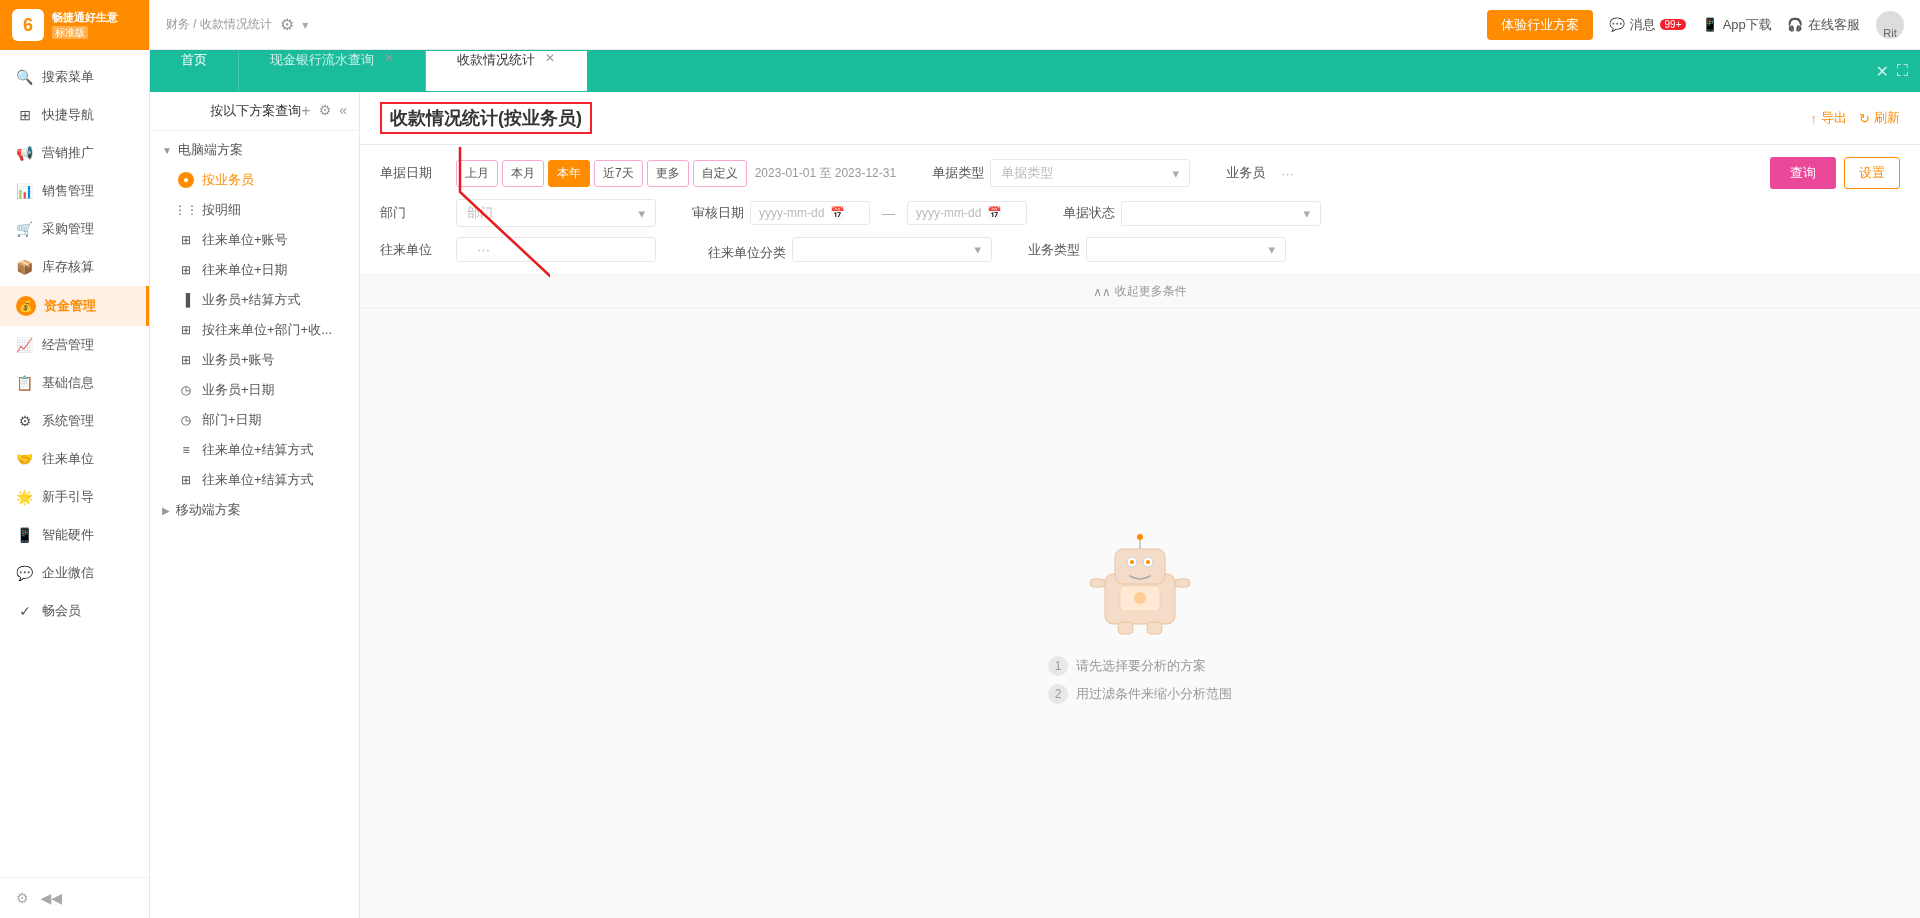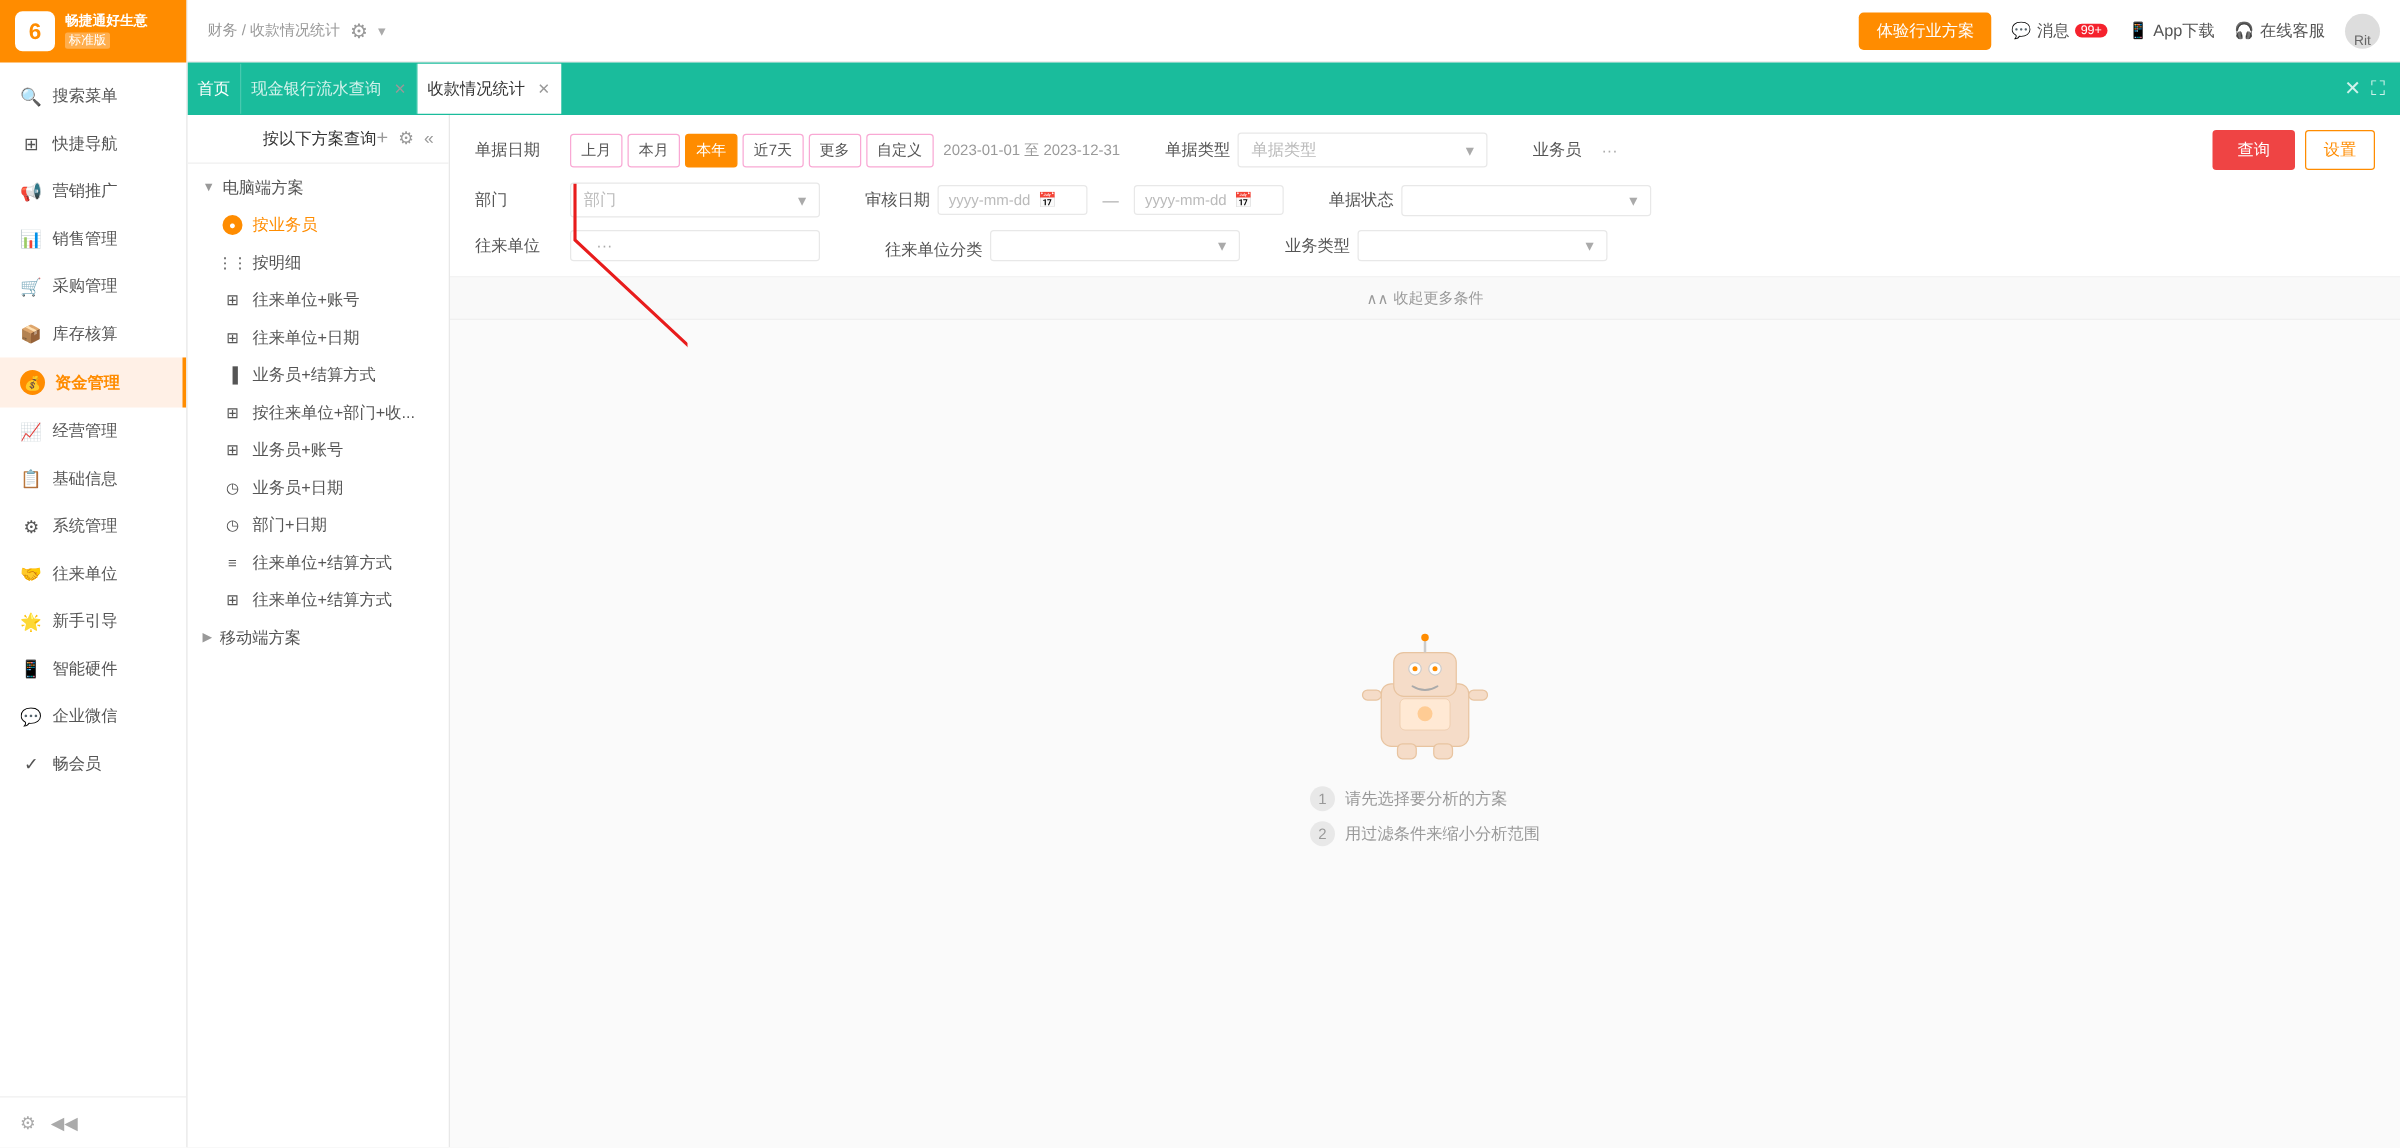"首页" .tab-item { align-items: center -> flex-start; padding: 0 8px -> 0 31px }
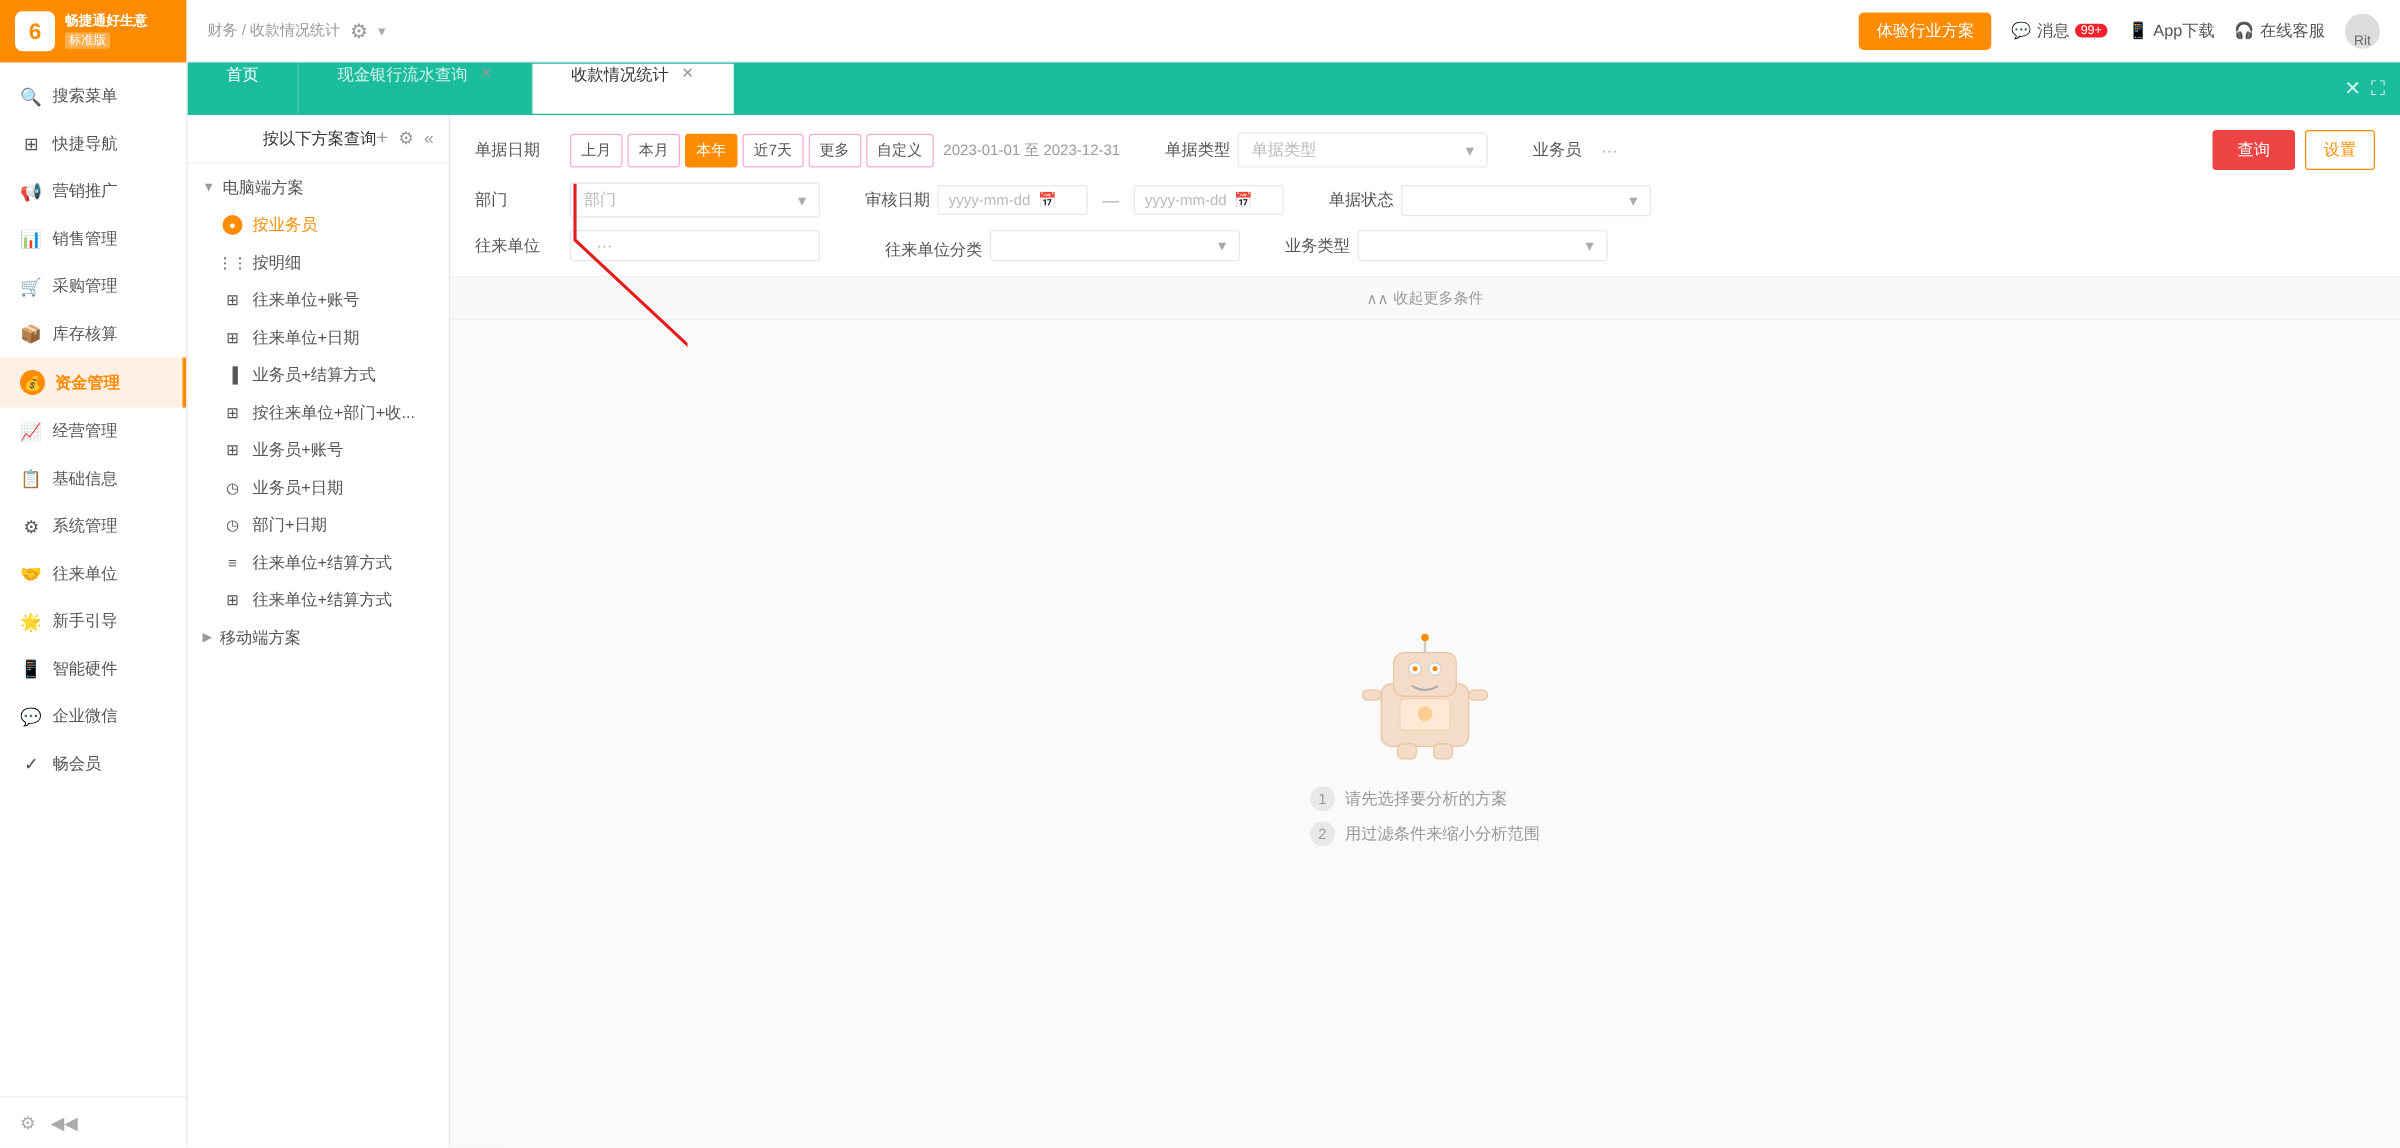"收款情况统计(按业务员)" div.page-header { html: none -> <div> <div>收款情况统计(按业务员)</div> <div> <button> <span>↑</span> <span>导出</span> </button> <button> <span>↻</span> <span>刷新</span> </button> </div> </div> }
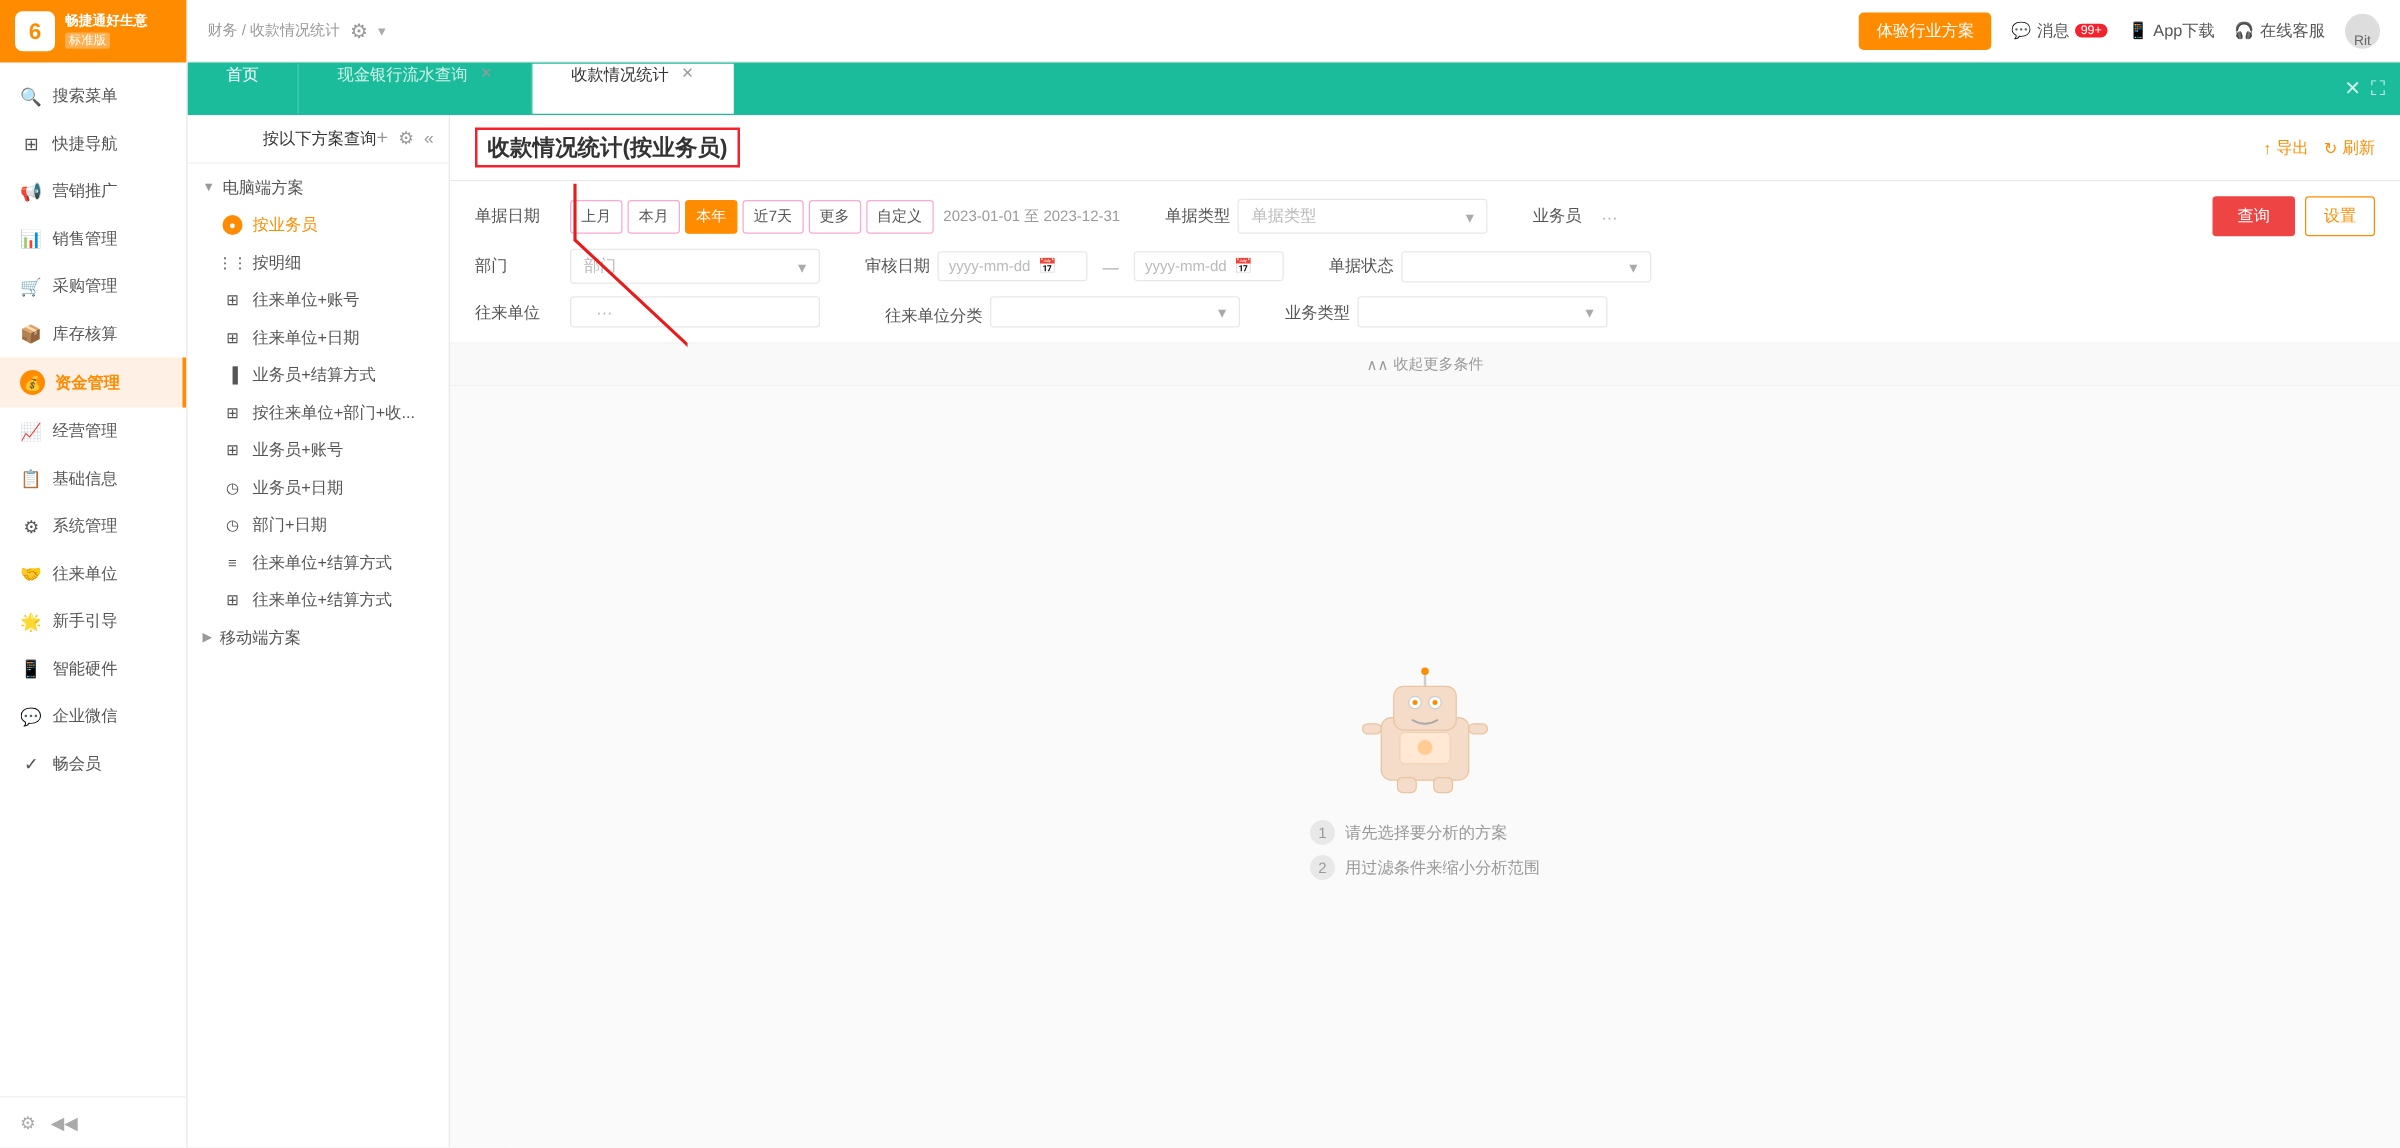"查询" .btn-query { background: #ef4444 -> #ec4899 }
